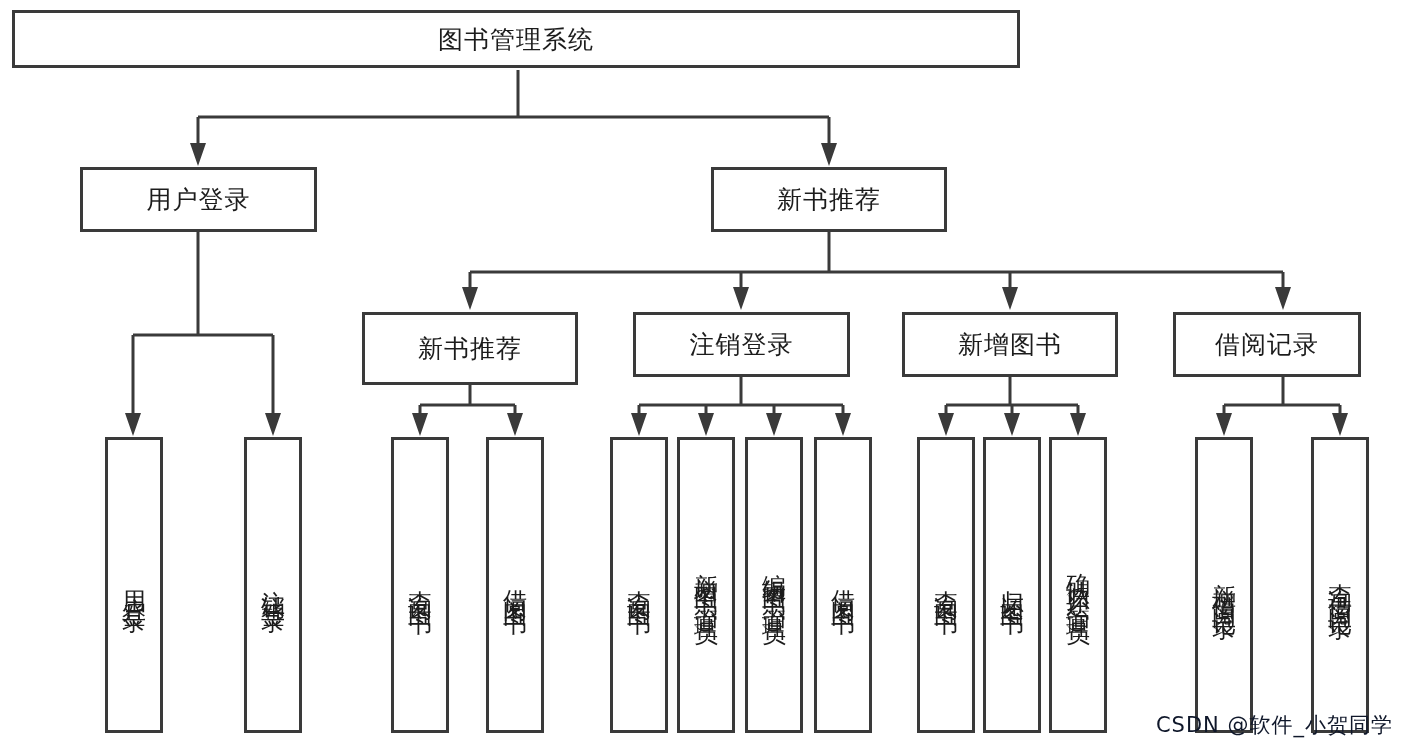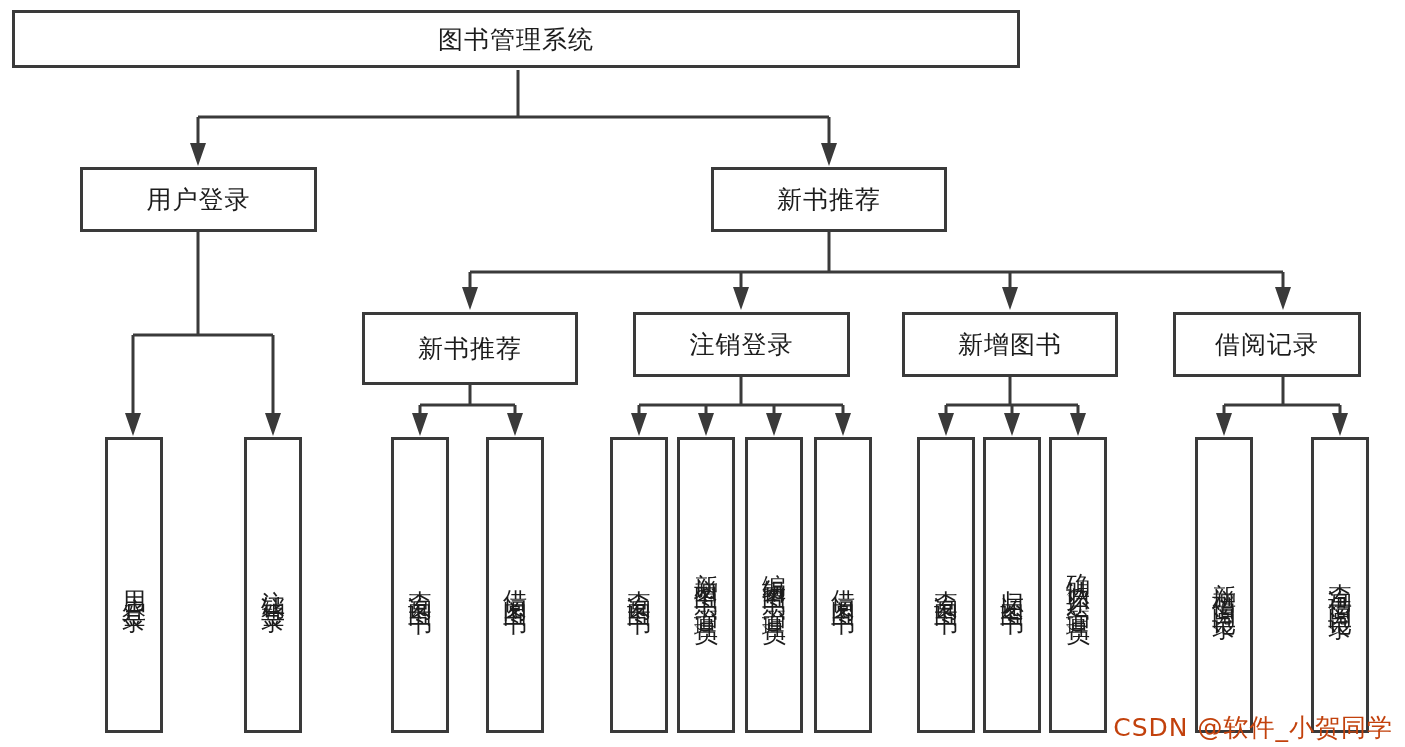"CSDN @软件_小贺同学" .watermark { color: #c2410c -> #0f172a; font-size: 25px -> 21px }
